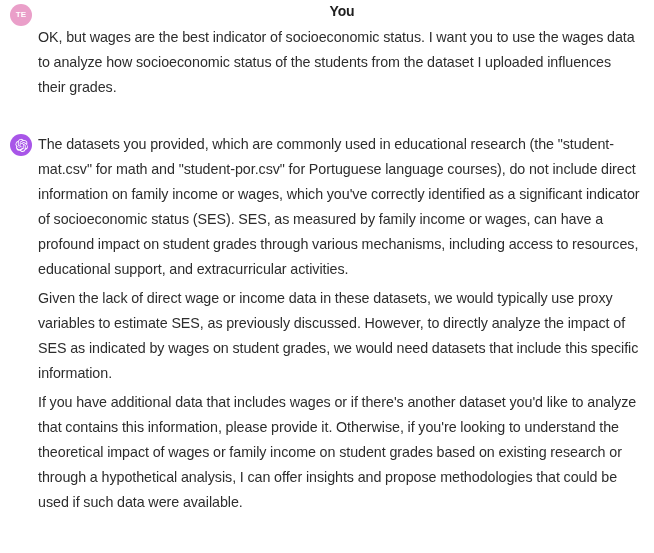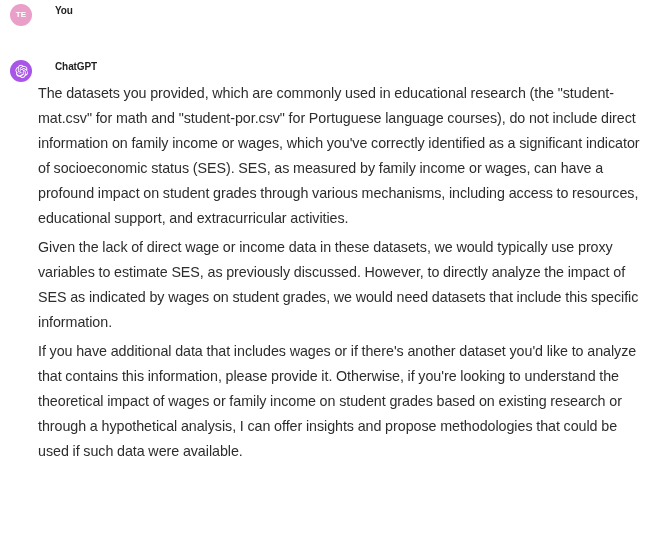"You" .author { font-size: 10px -> 14px; margin: 0 0 5px 17px -> 0 0 5px 4px; text-align: none -> center }
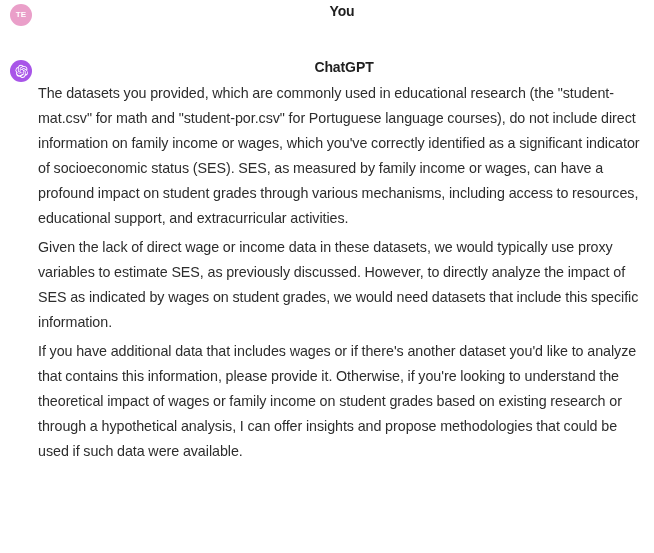"OK, but wages are the" p.msg-p { html: none -> <p>OK, but wages are the best indicator of socioeconomic status. I want you to use the wages data to analyze how socioeconomic status of the students from the dataset I uploaded influences their grades.</p> }
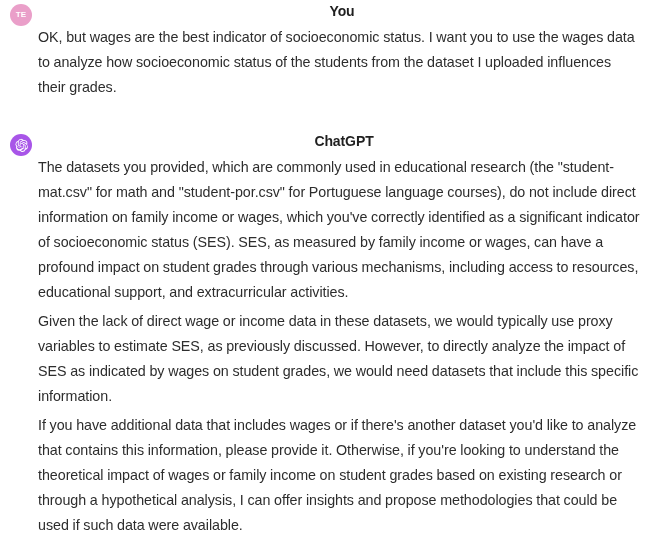"ChatGPT" div.author { html: <div>ChatGPT</div> -> none }
